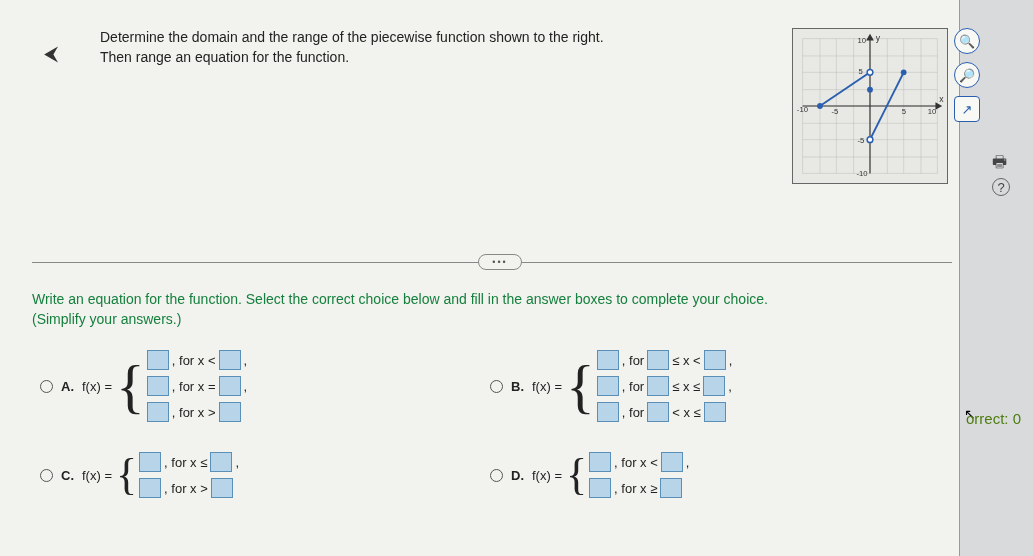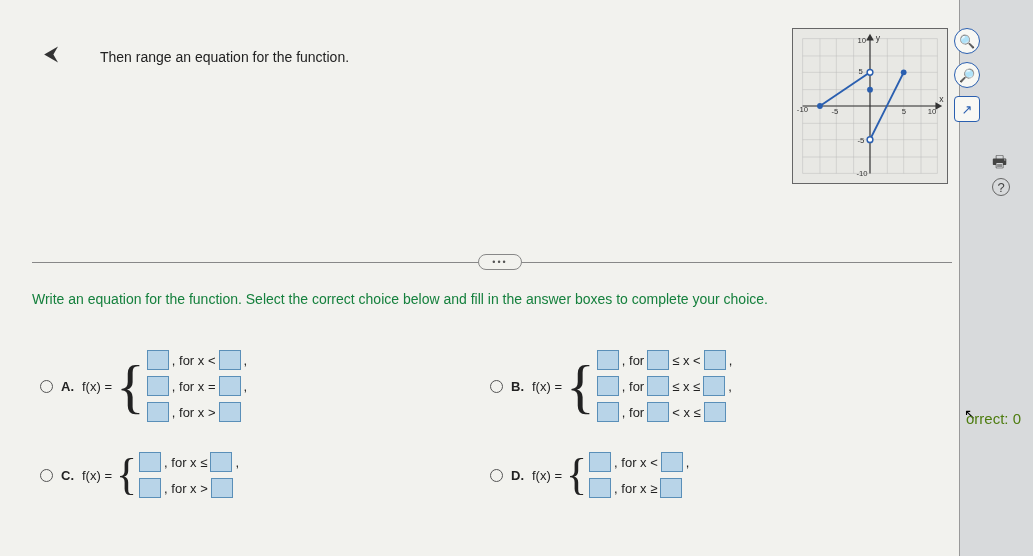"Determine the domain and the" span { html: none -> <span>Determine the domain and the range of the piecewise function shown to the right.</span> }
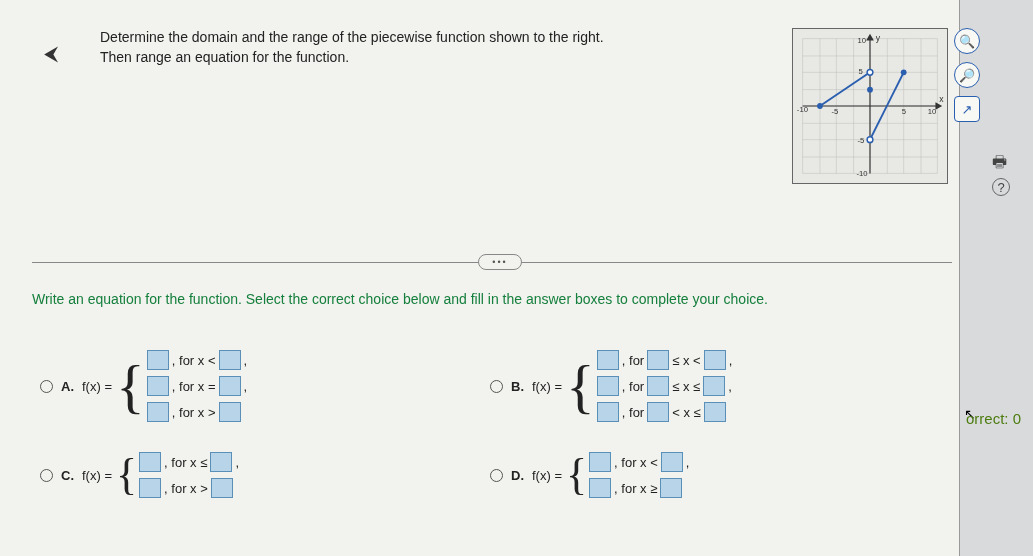"(Simplify your answers.)" span { html: none -> <span>(Simplify your answers.)</span> }
